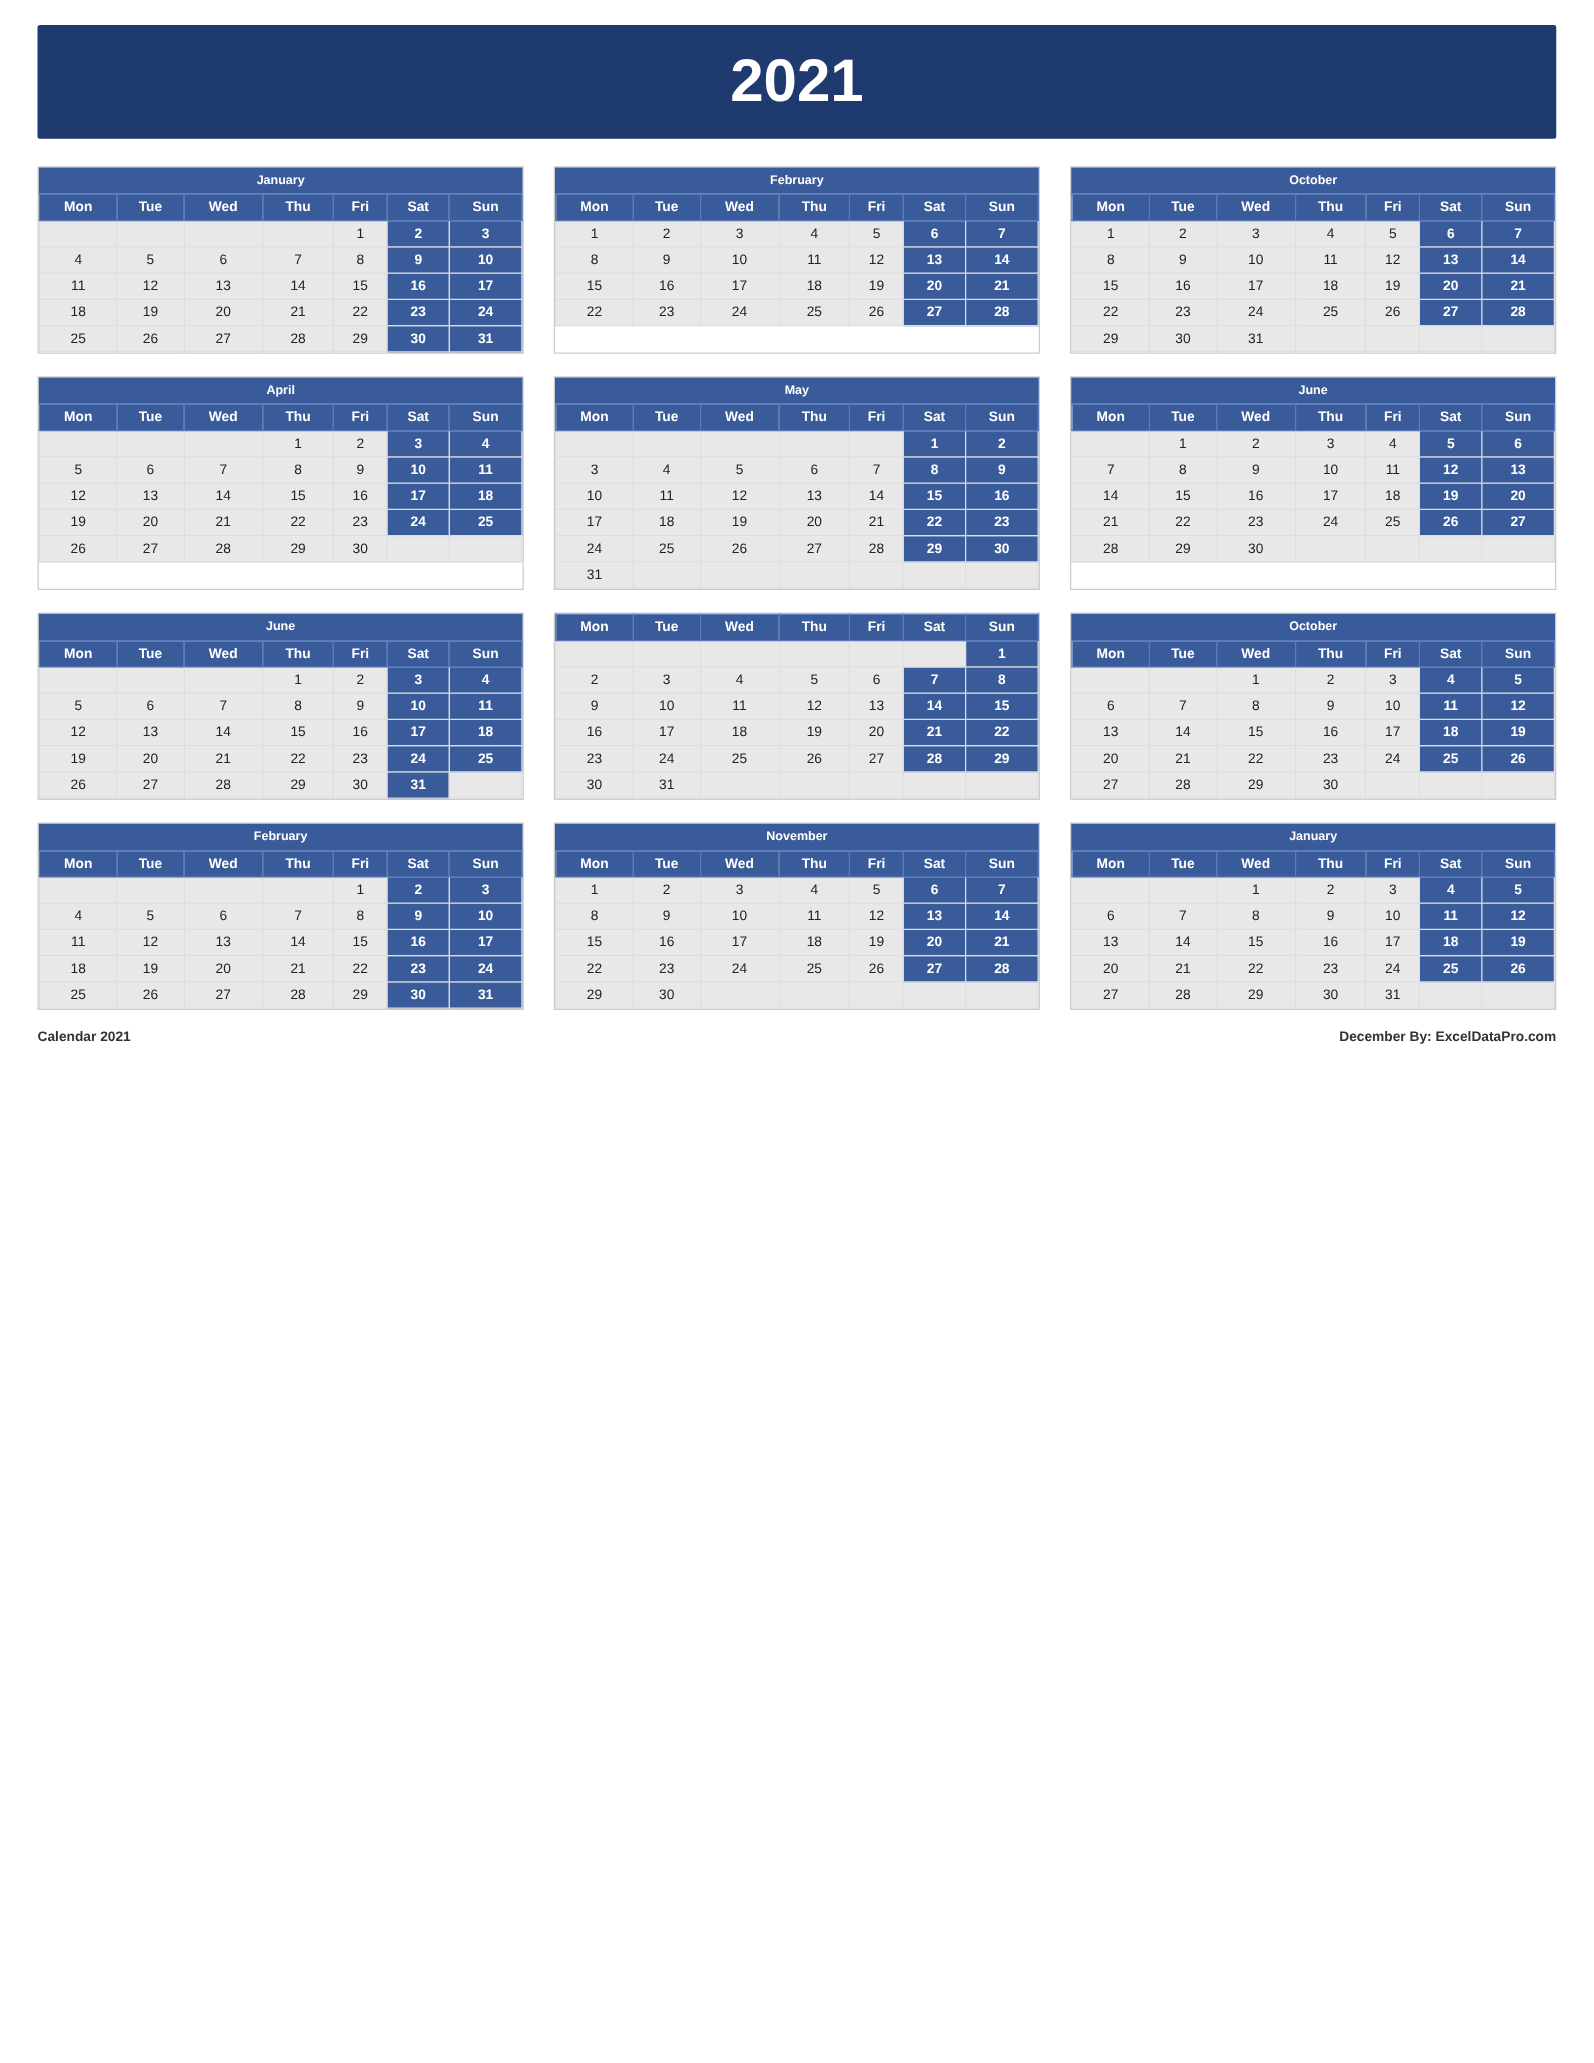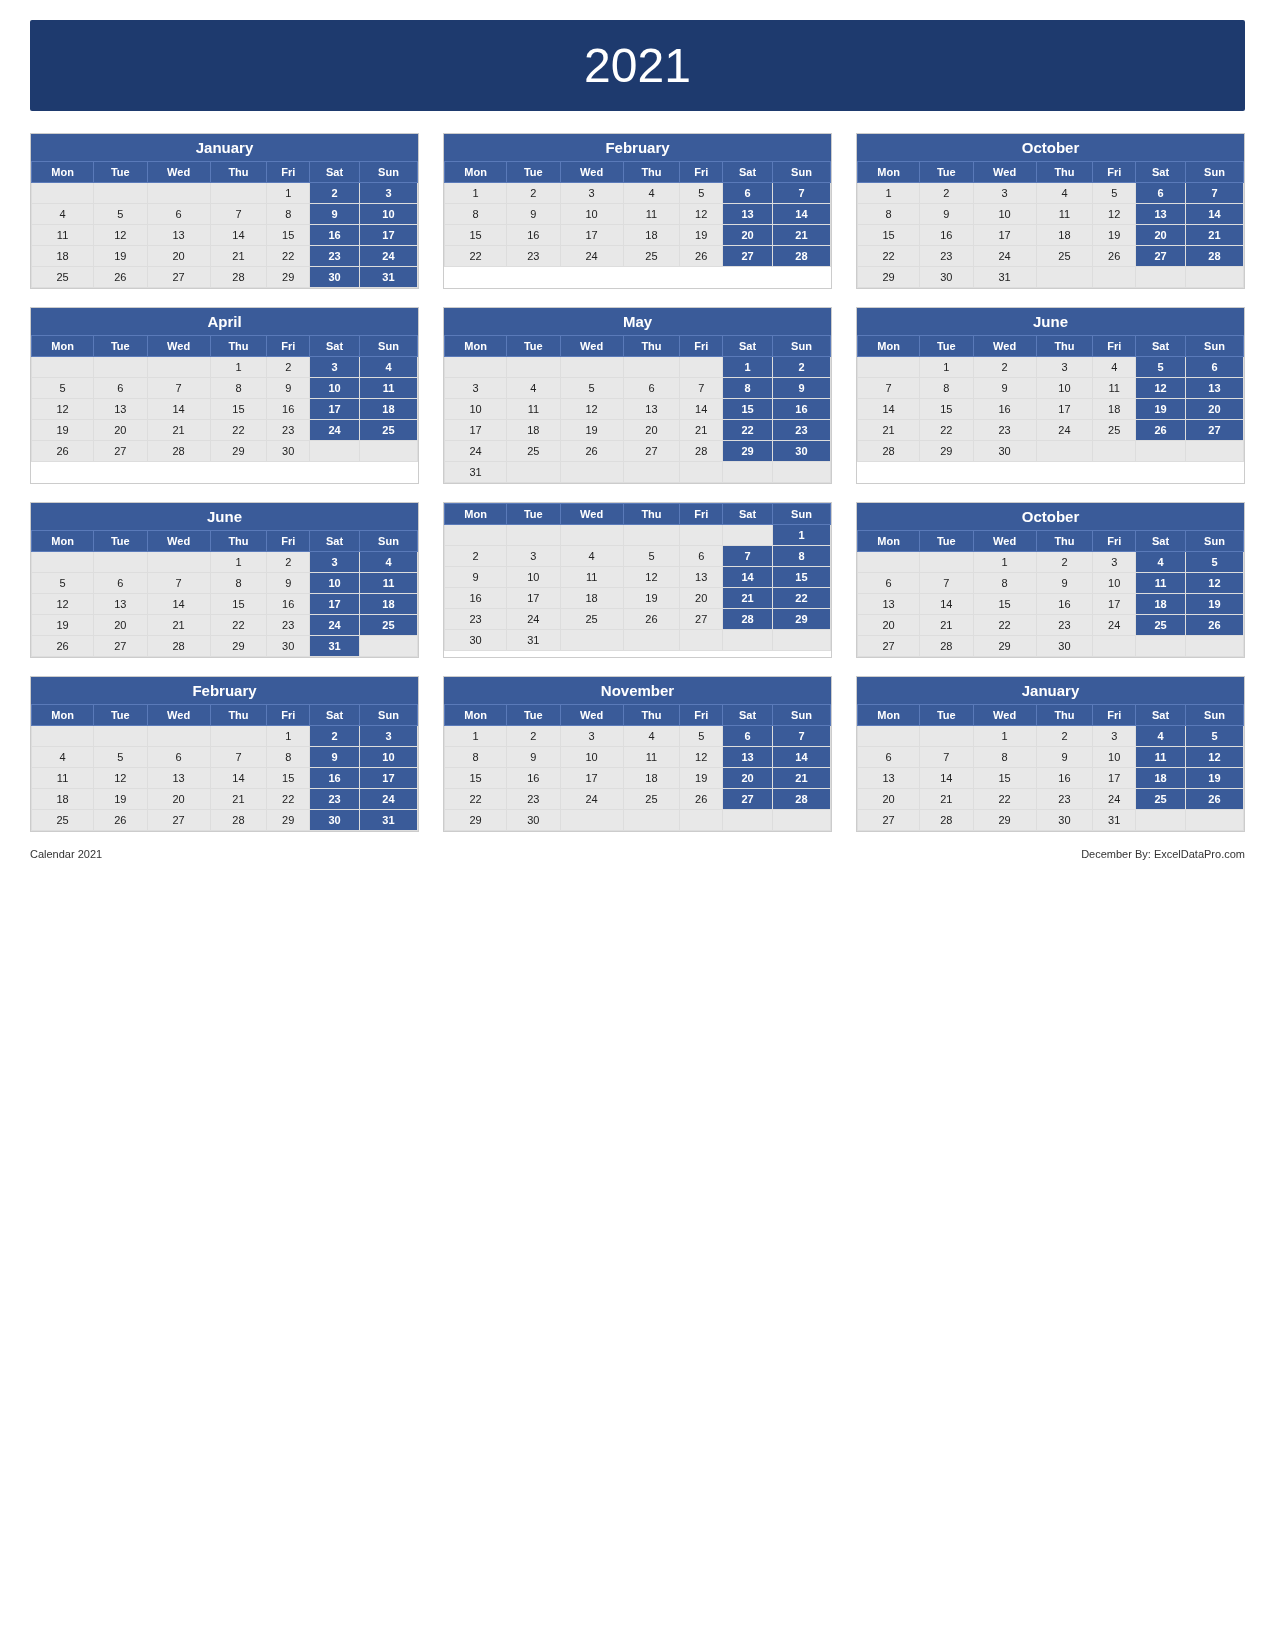"2021" .year-header { font-weight: normal -> bold }
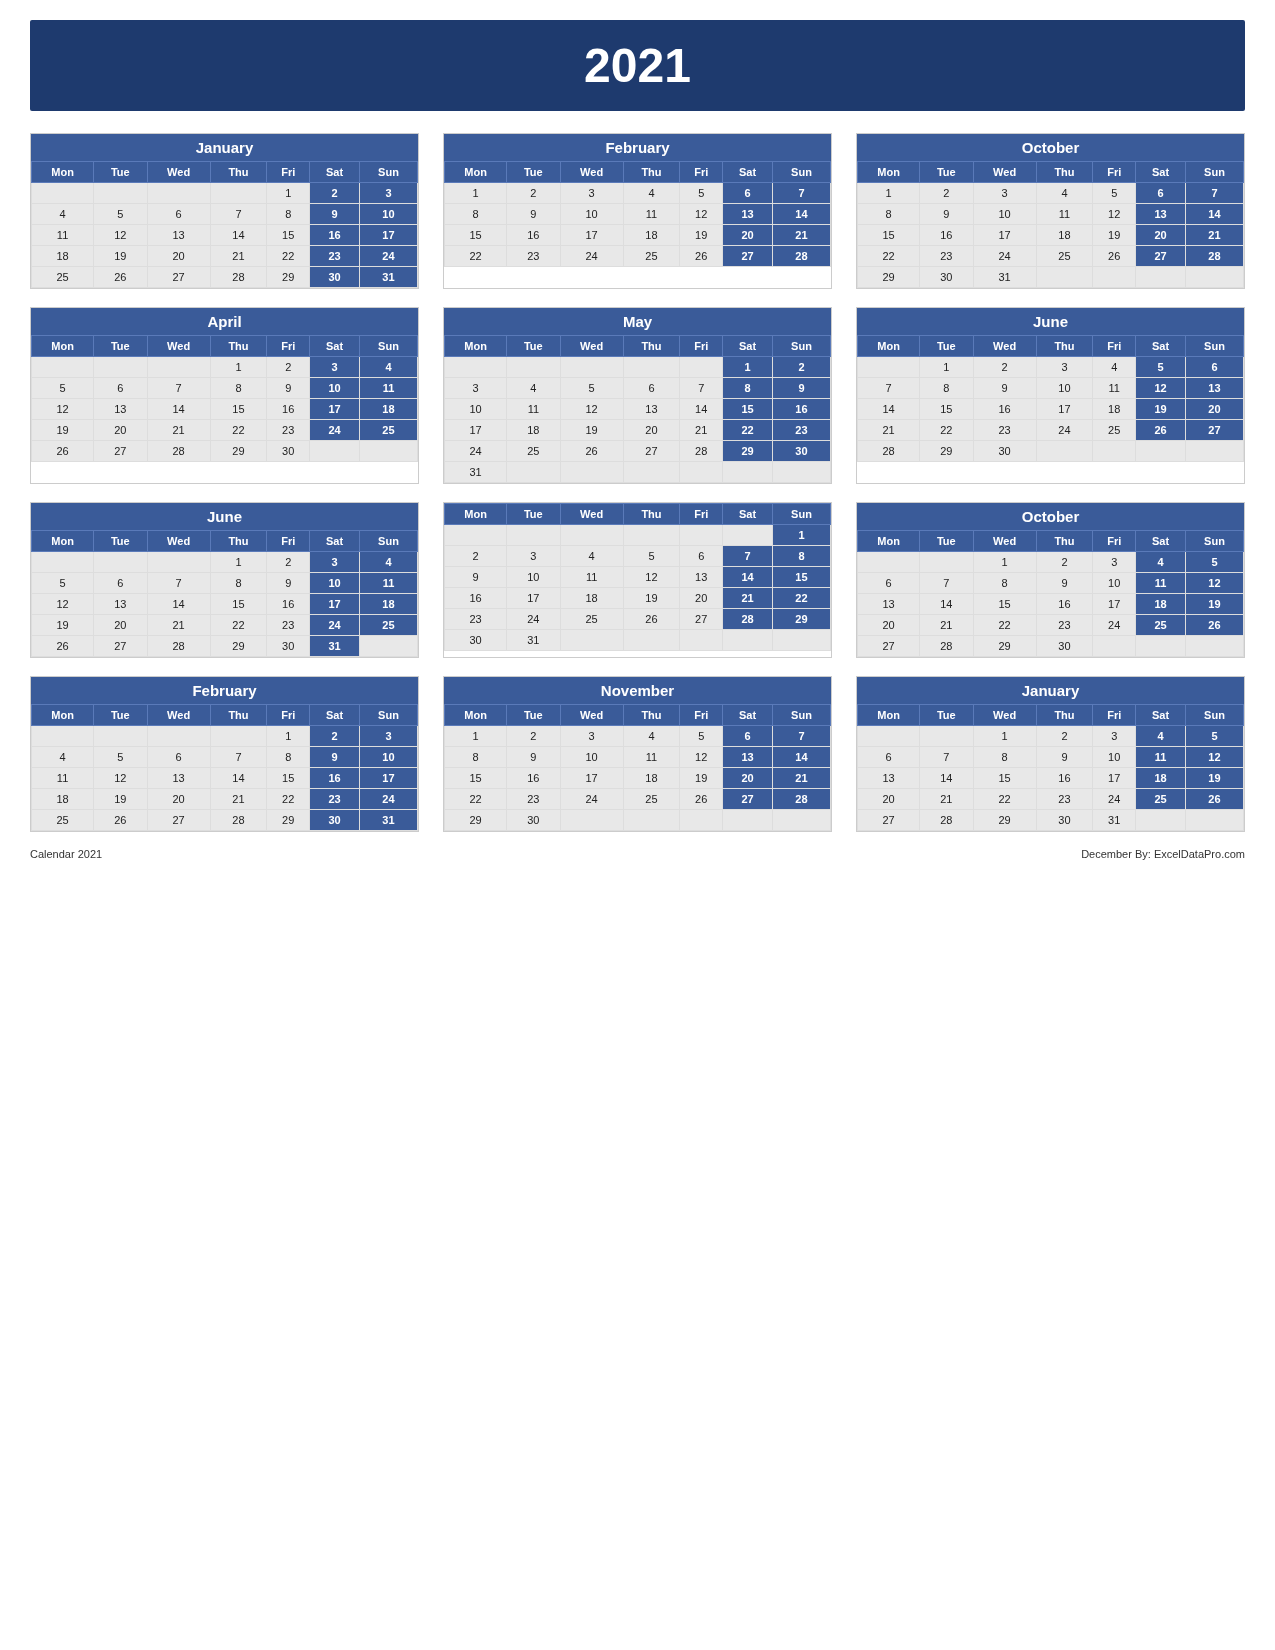"January" .month-title { font-size: 15px -> 10px }
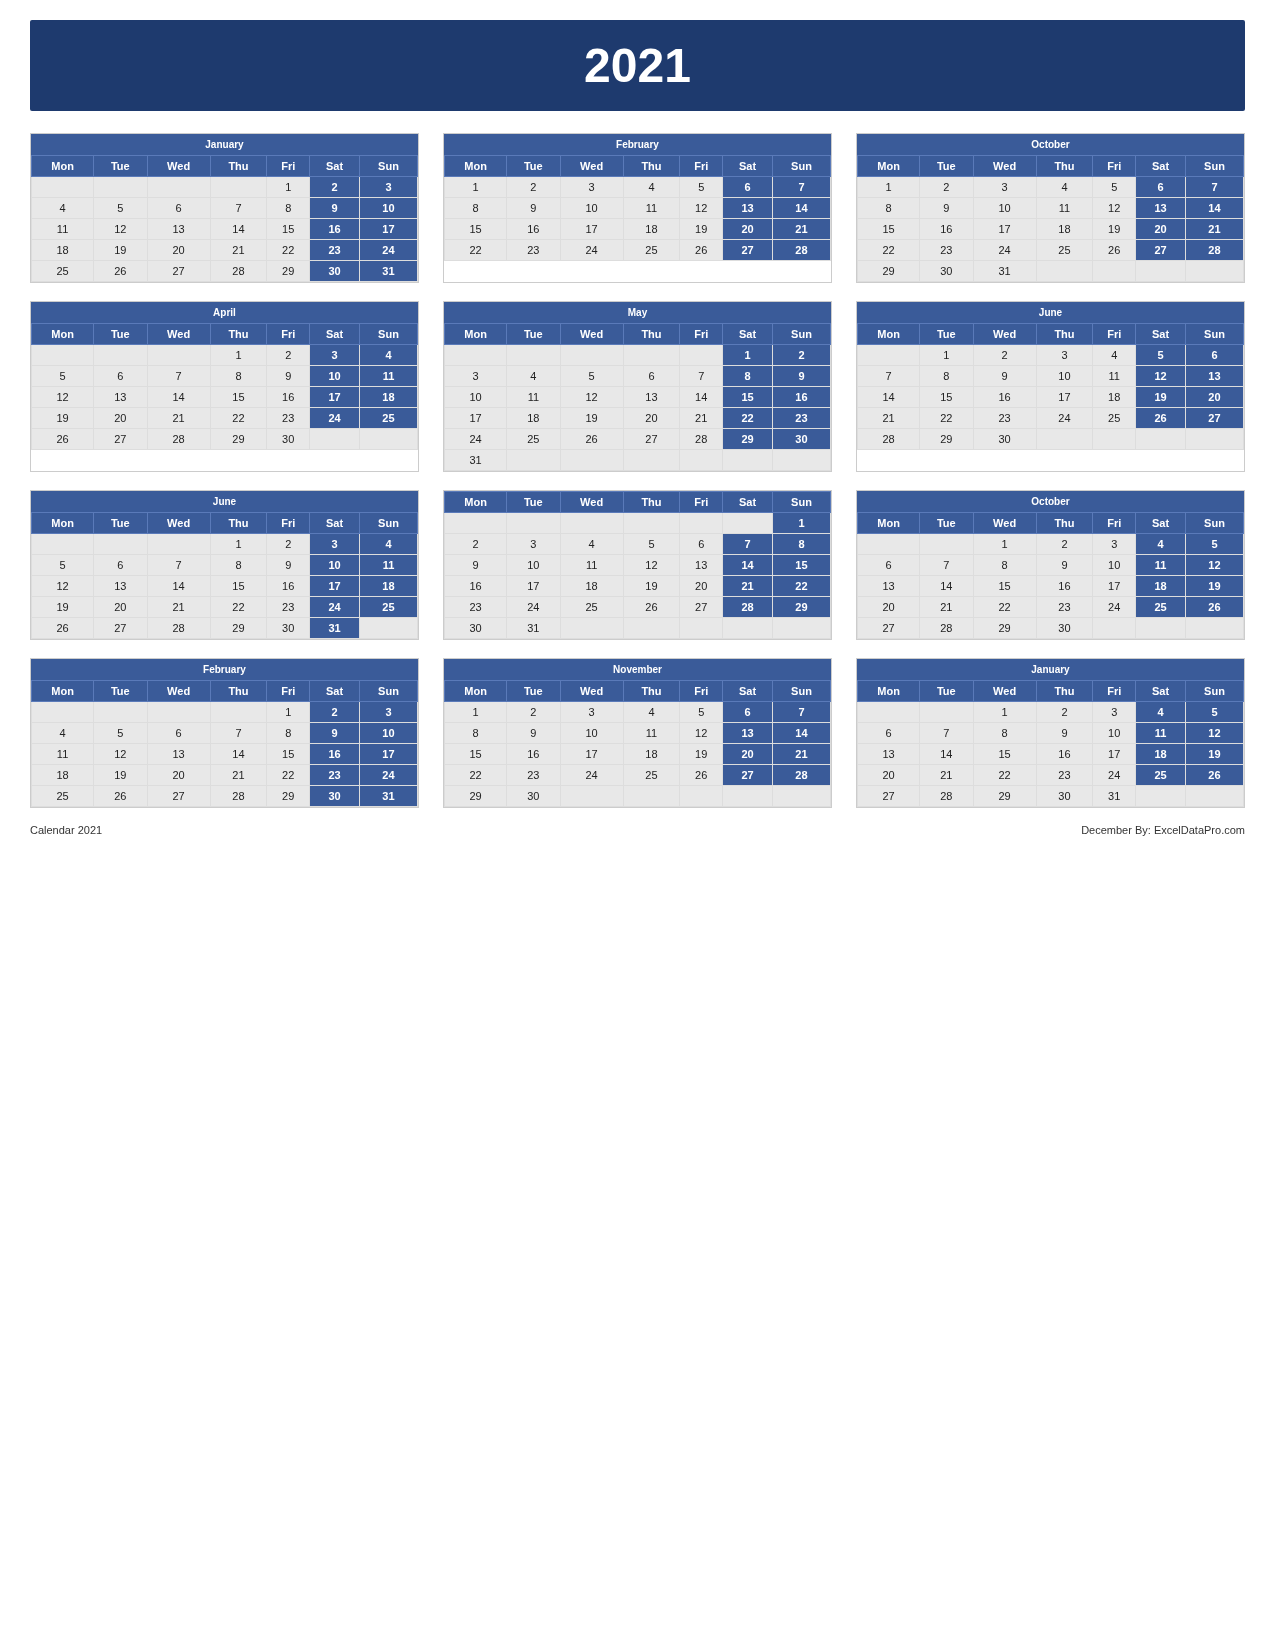"Calendar 2021" .footer { font-weight: none -> bold }
